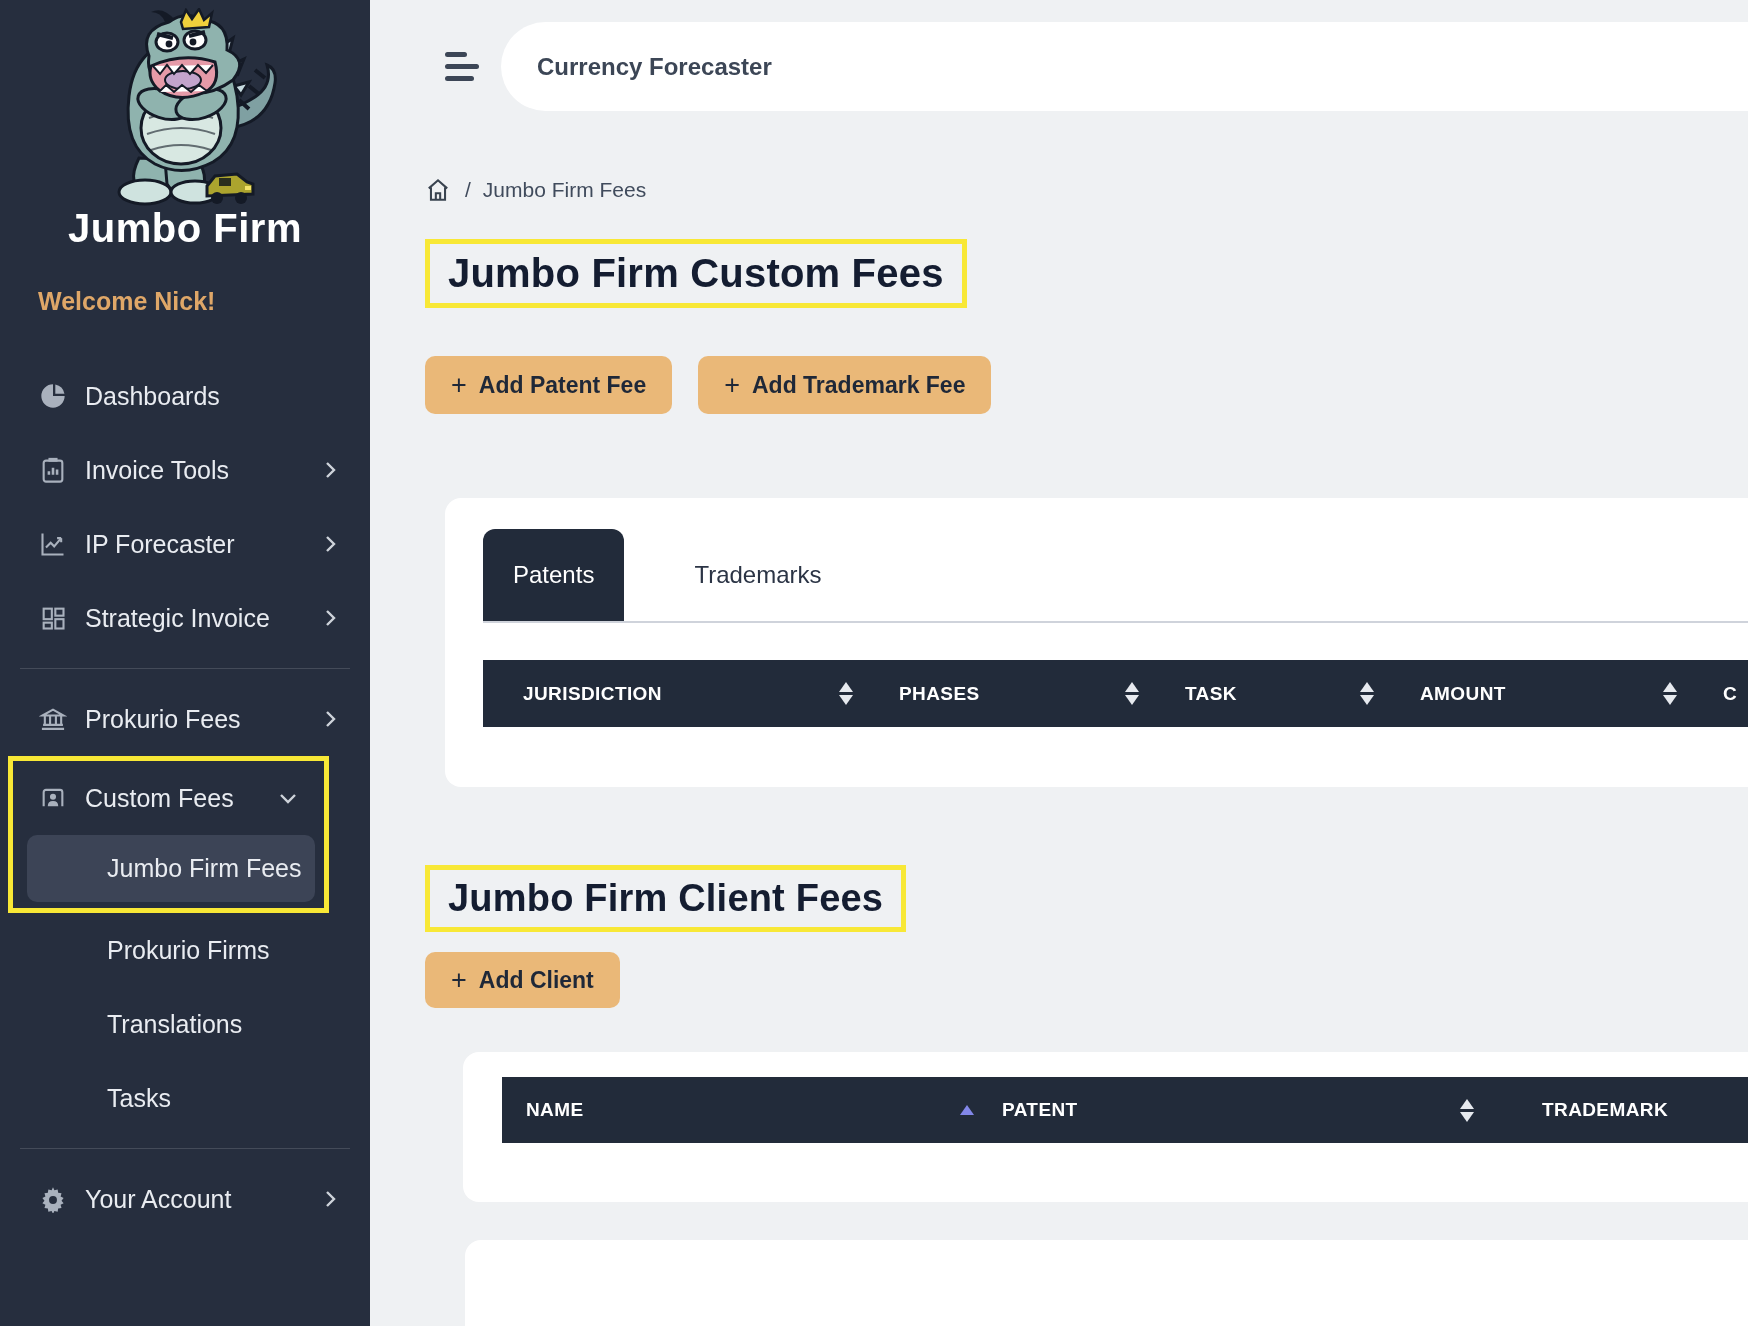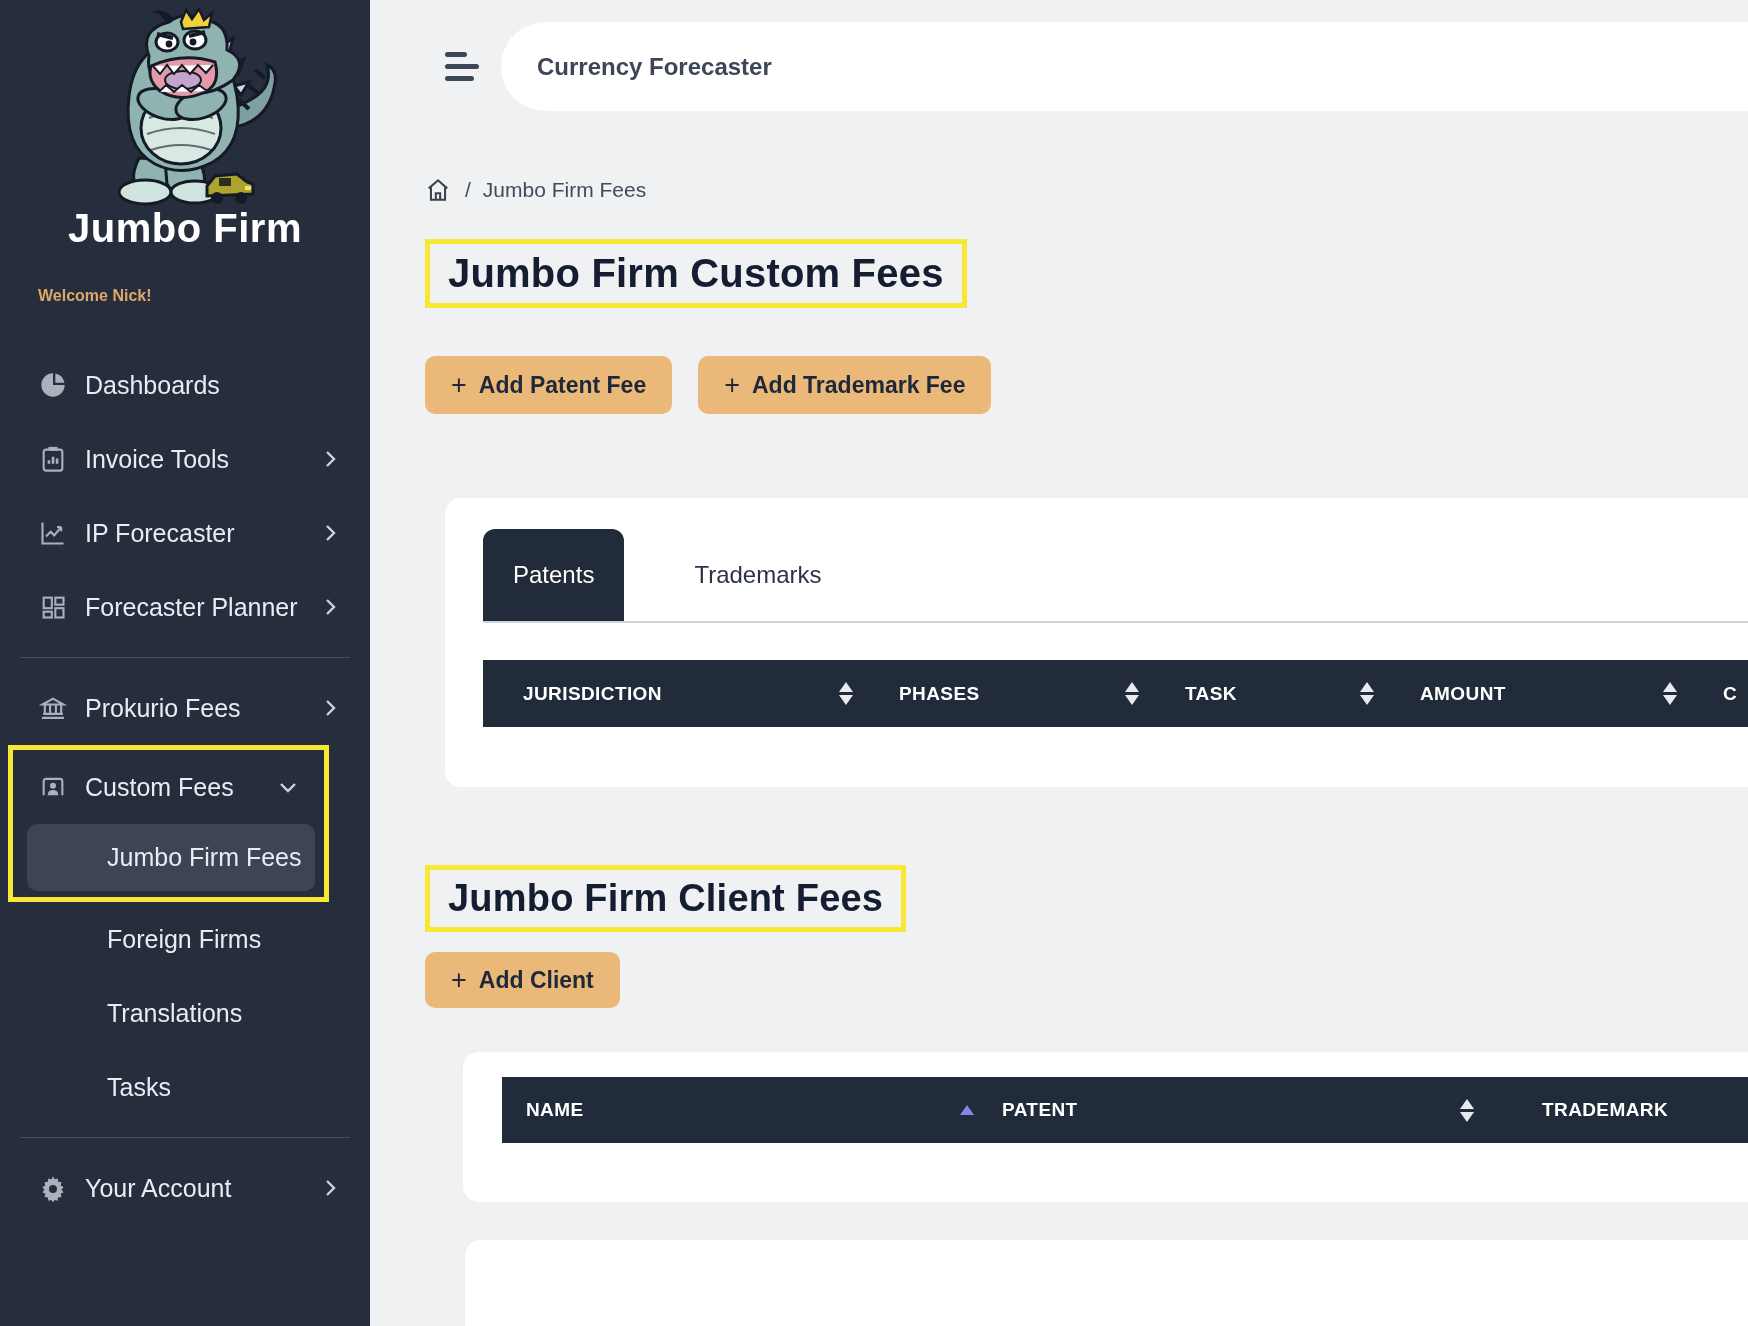"Welcome Nick!" .welcome { font-size: 16px -> 25px }
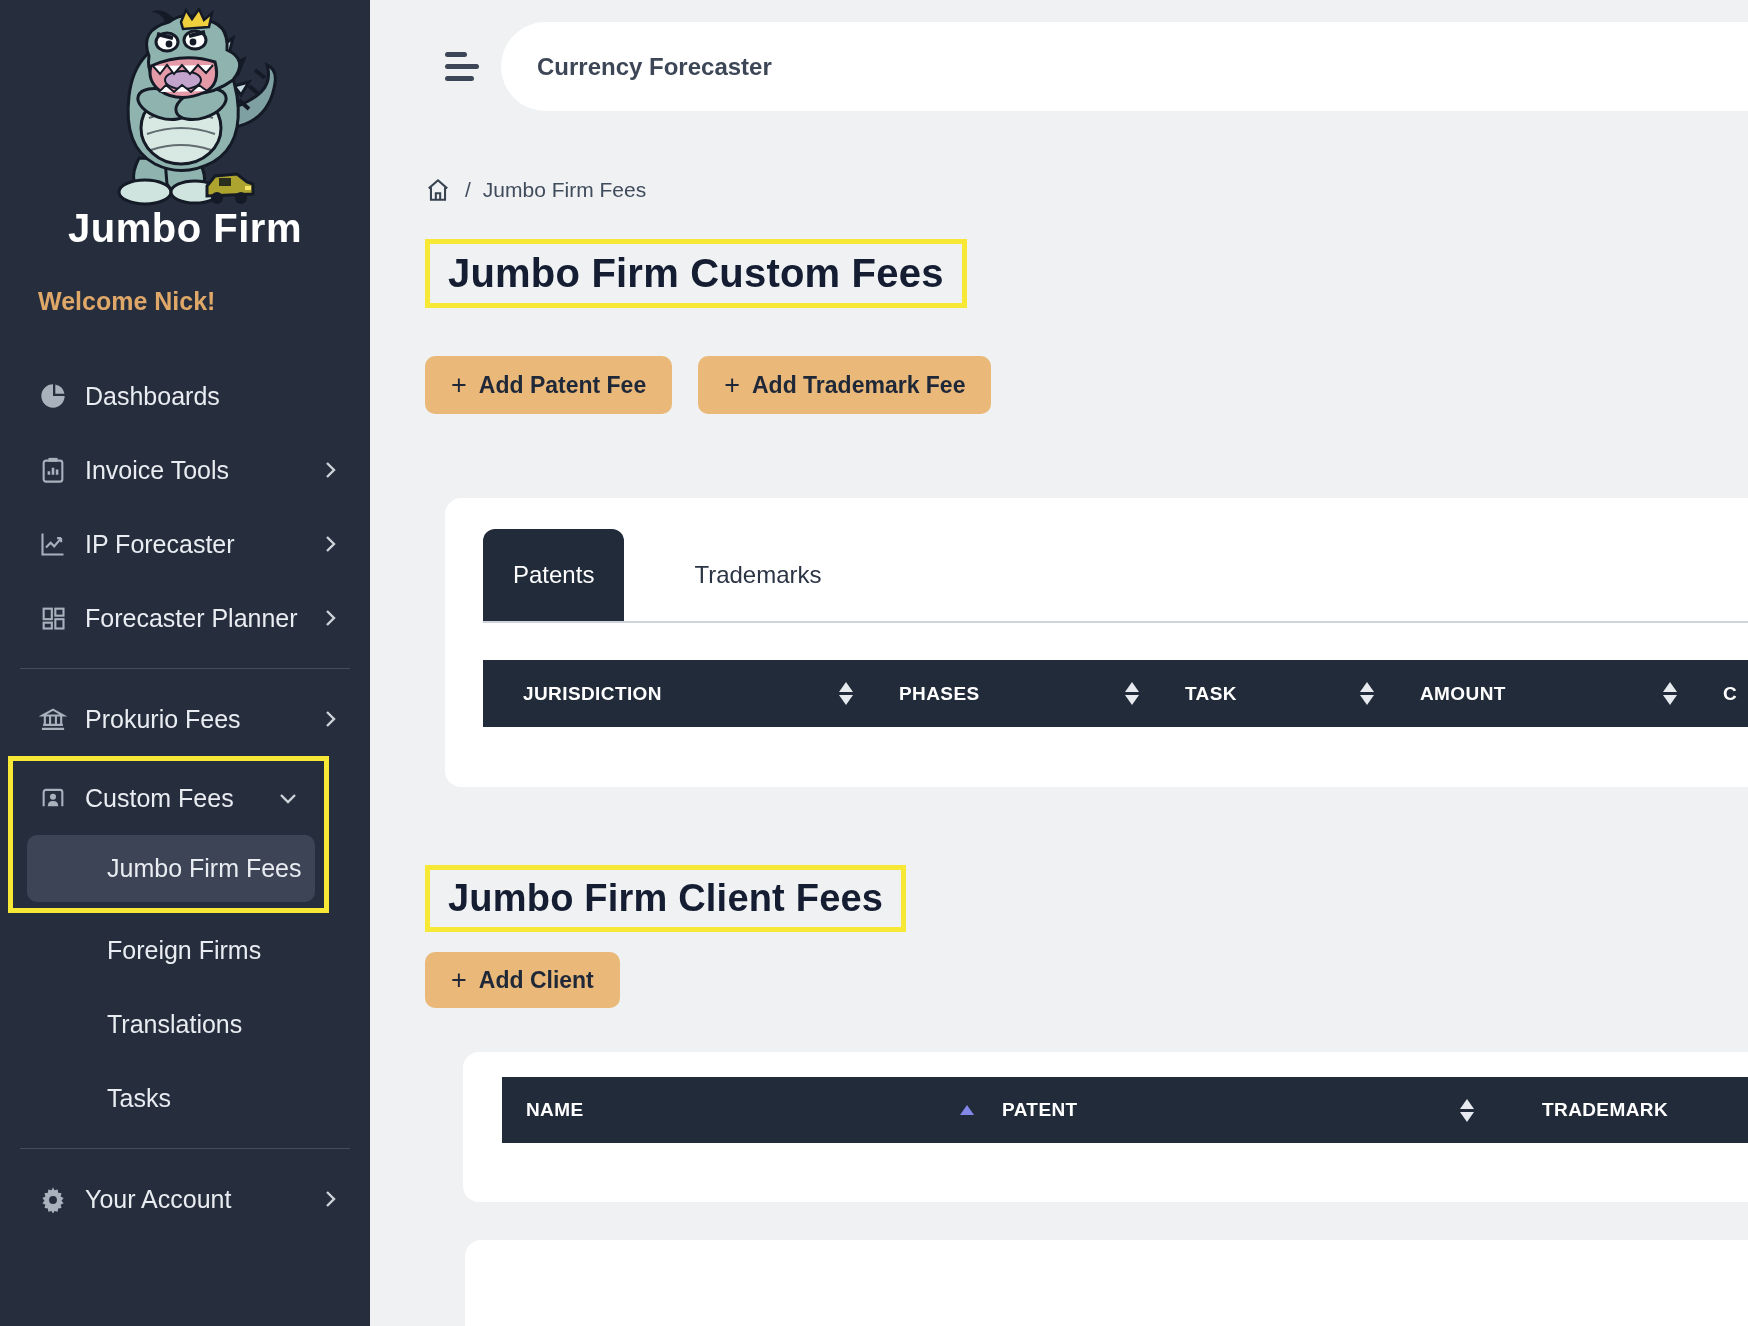"Forecaster Planner" span.nav-label { text: Forecaster Planner -> Strategic Invoice }
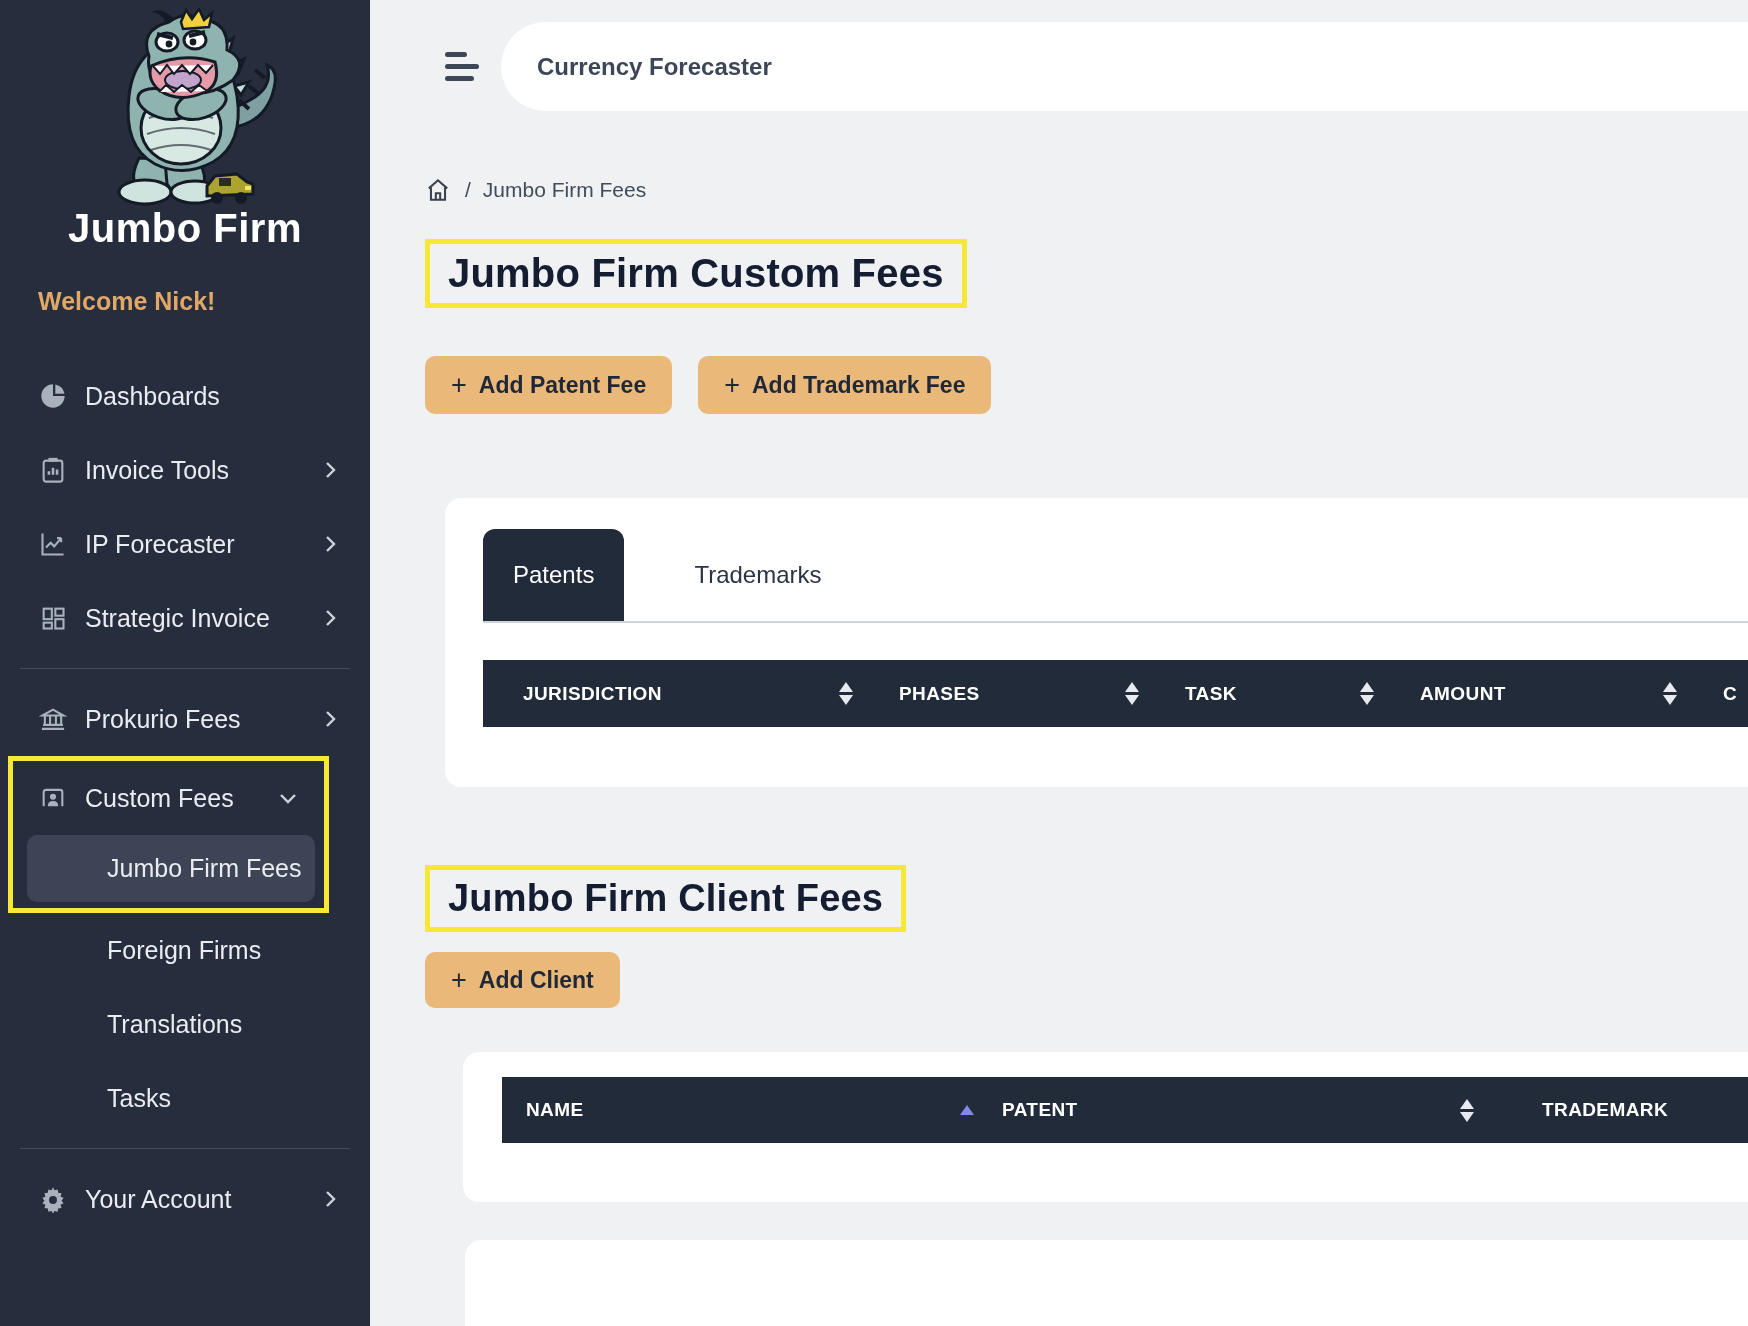"Foreign Firms" span { text: Foreign -> Prokurio }
